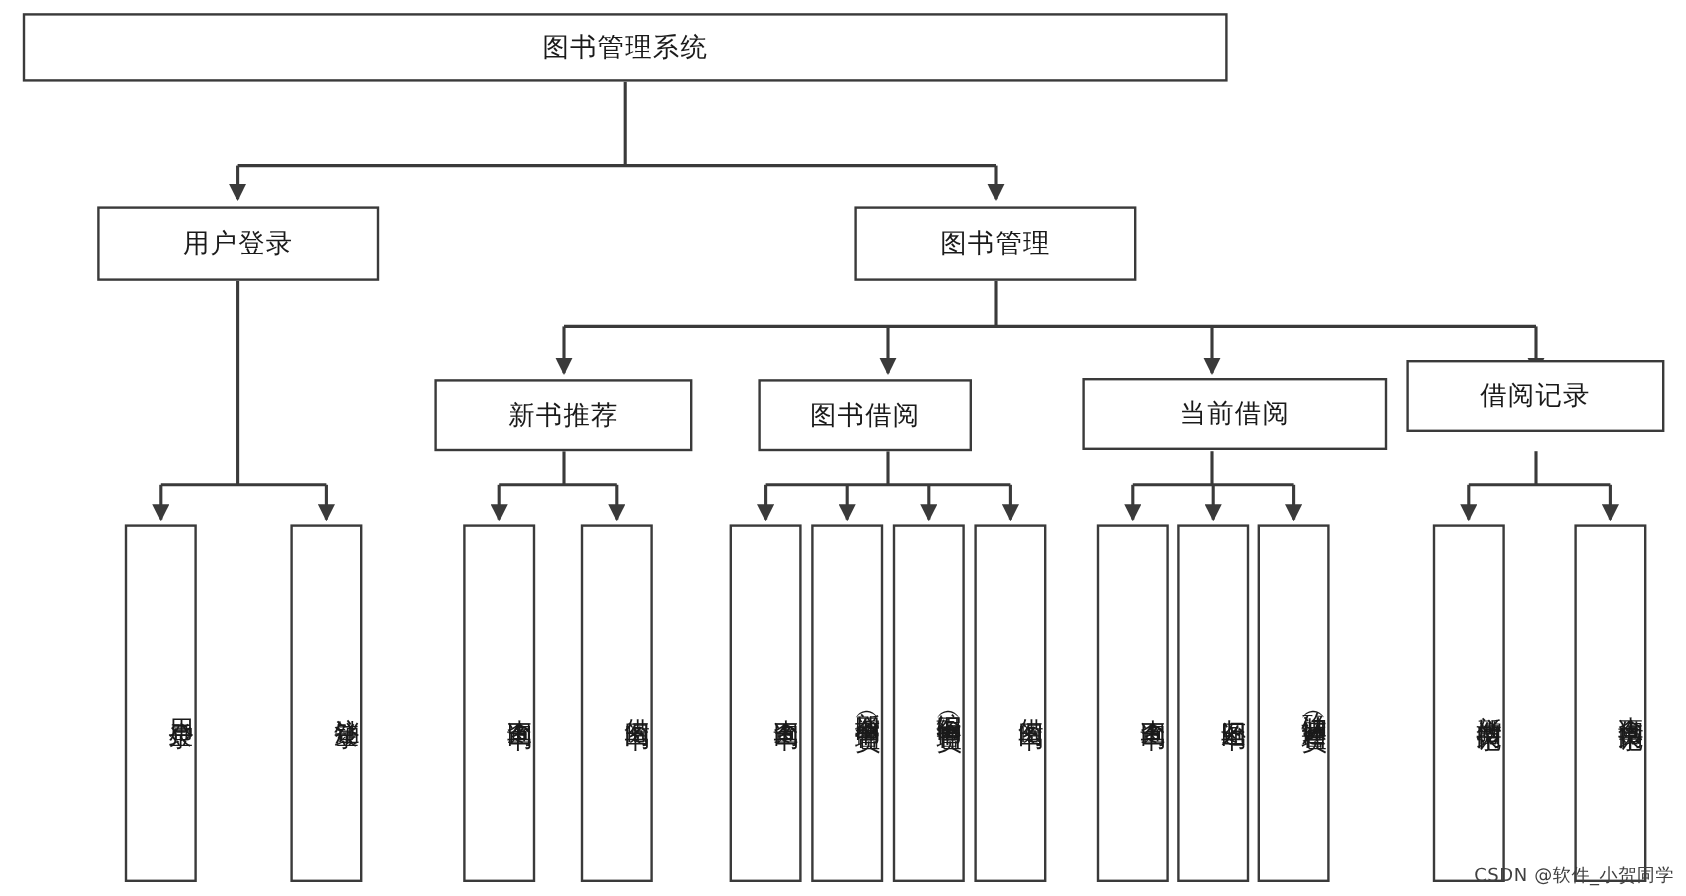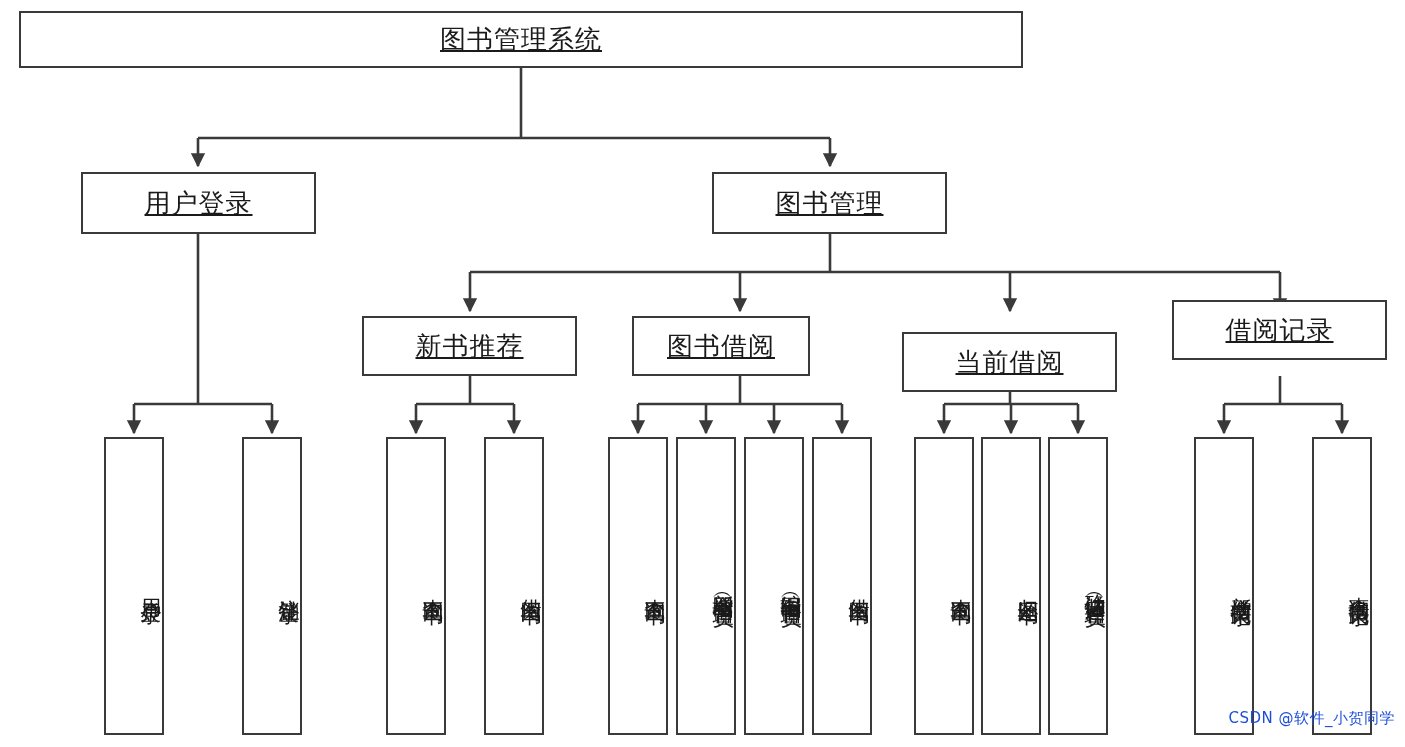"图书管理系统" .node.h { font-size: 26px -> 22px; text-decoration: underline -> none }
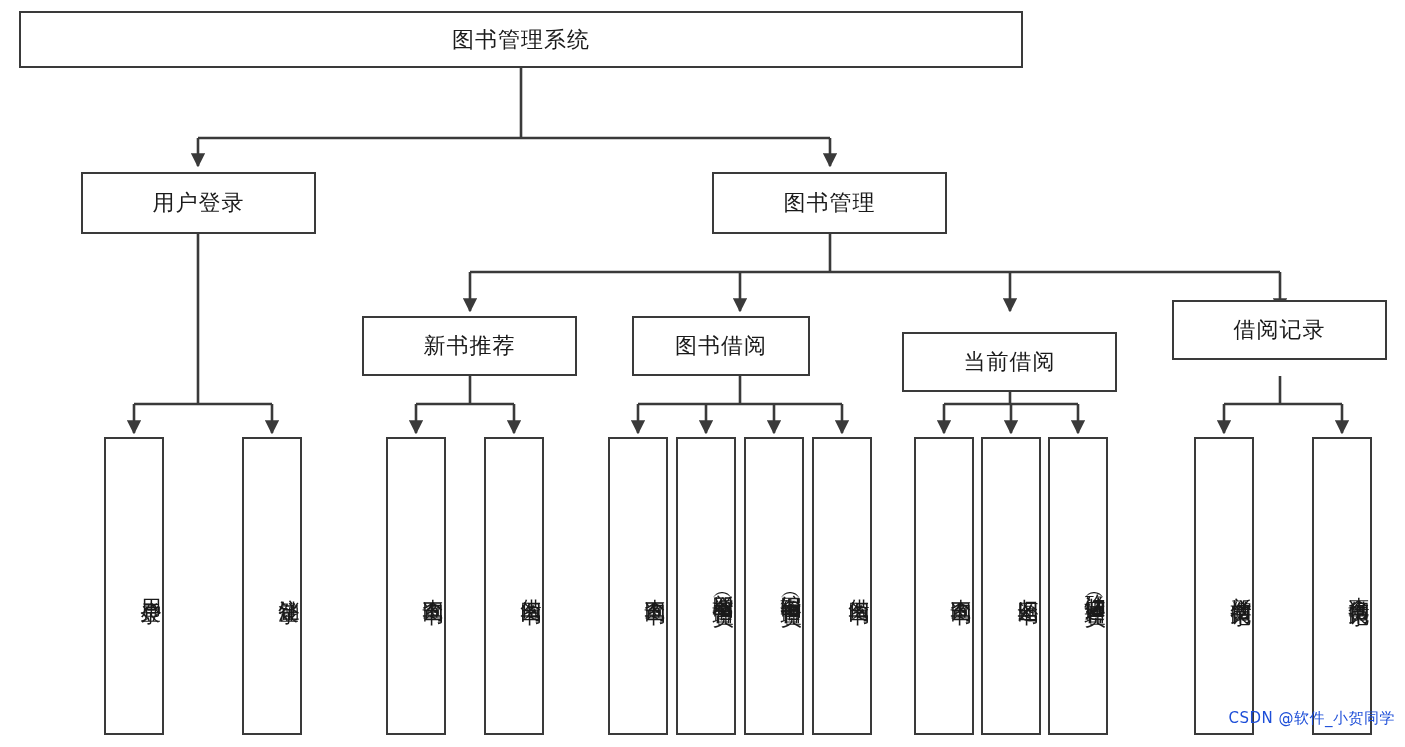"当前借阅" div.node { top: 332px -> 315px; width: 215px -> 254px }
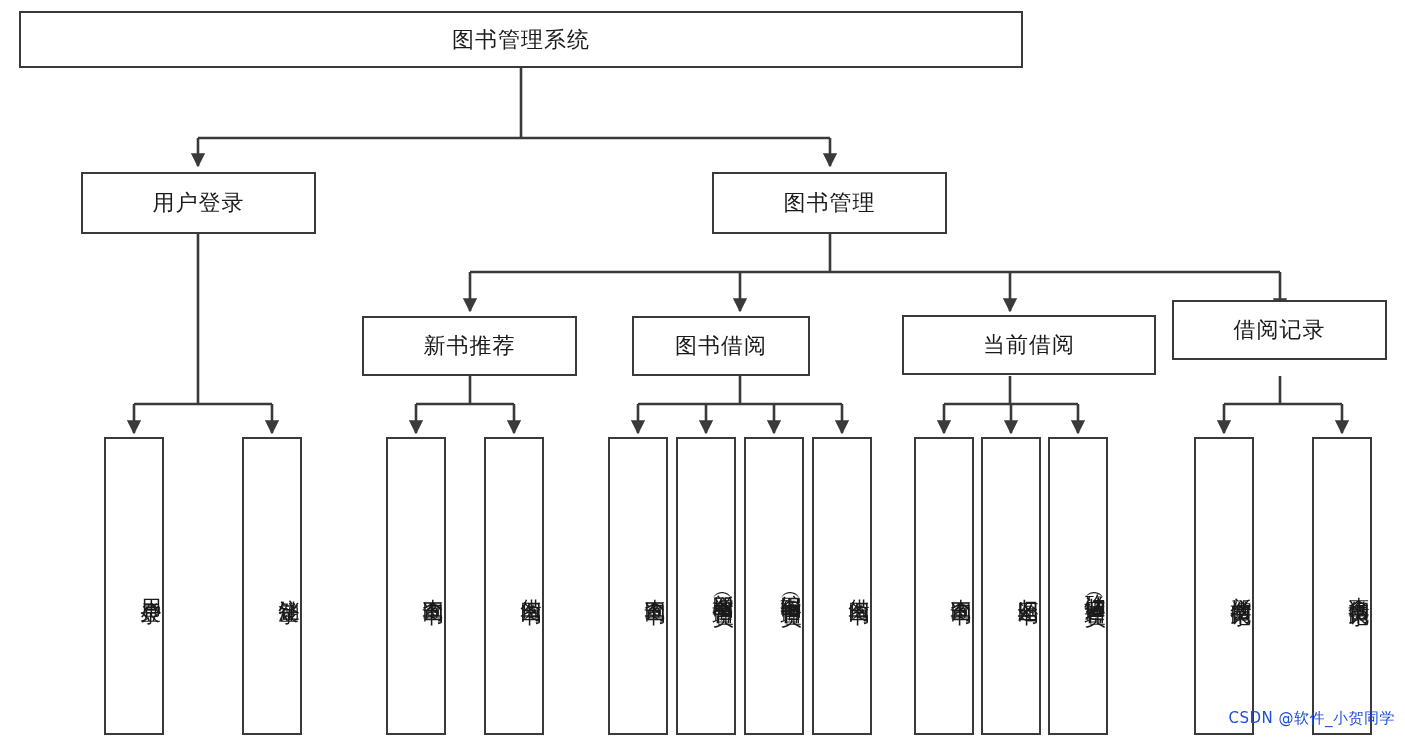"CSDN @软件_小贺同学" #watermark { bottom: 19px -> 8px; color: #1d4ed8 -> #404040 }
